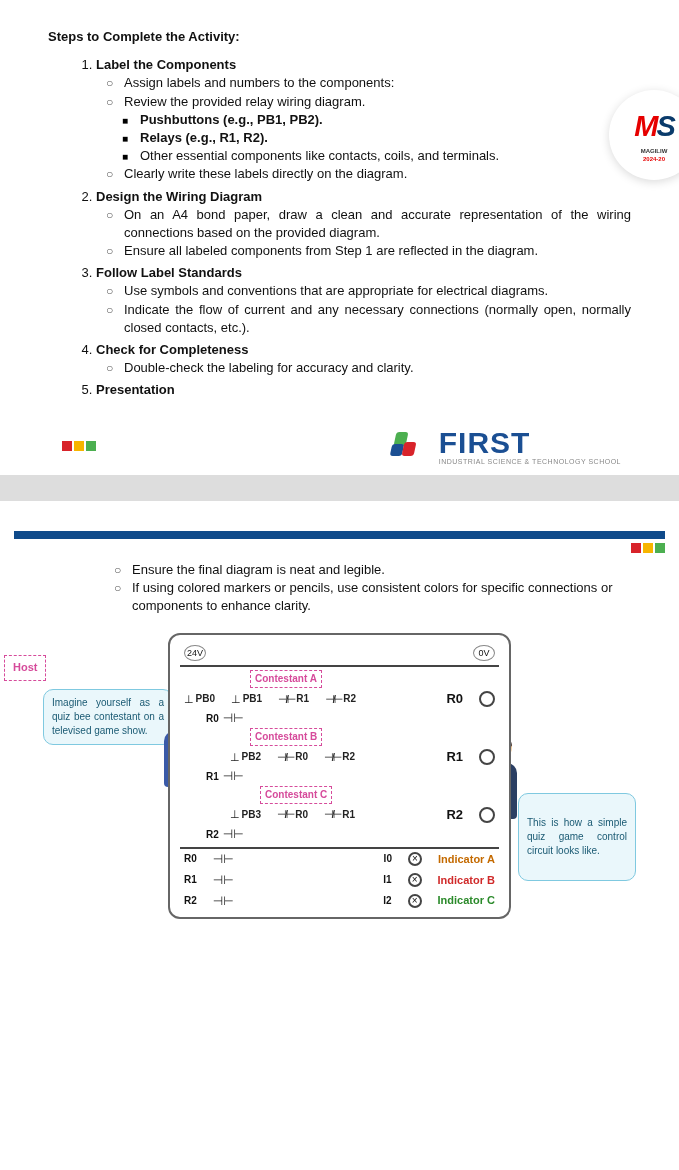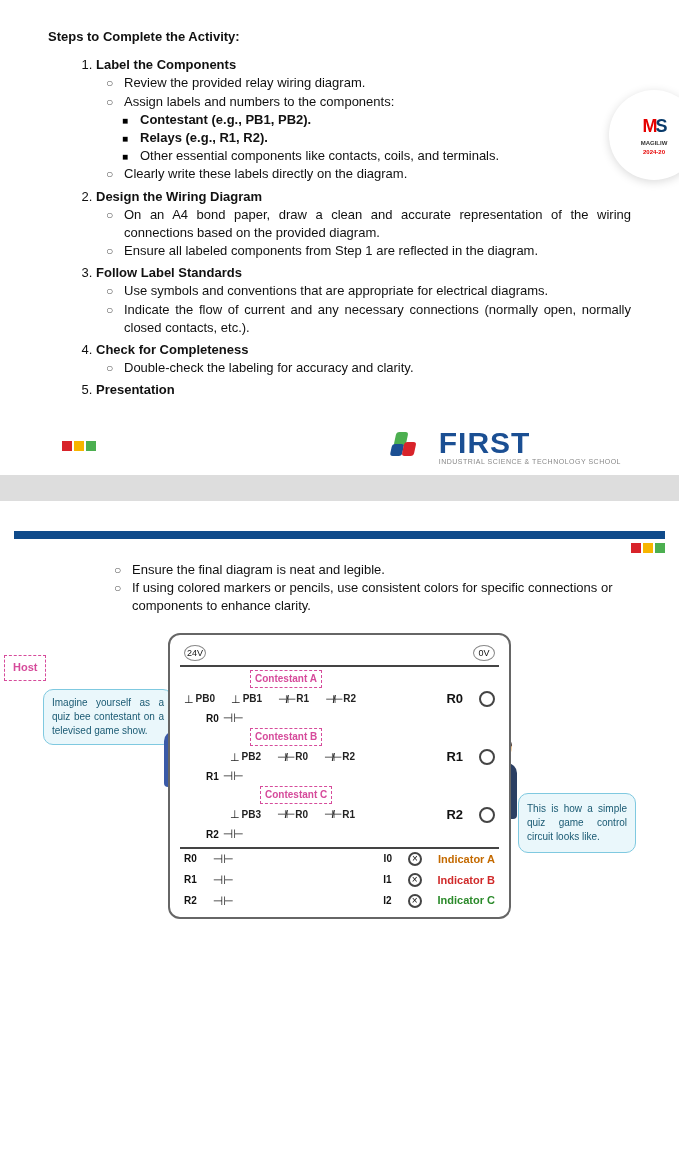"Review the provided relay wiring" li { order: before "Assign labels and numbers to" -> after "Assign labels and numbers to" }
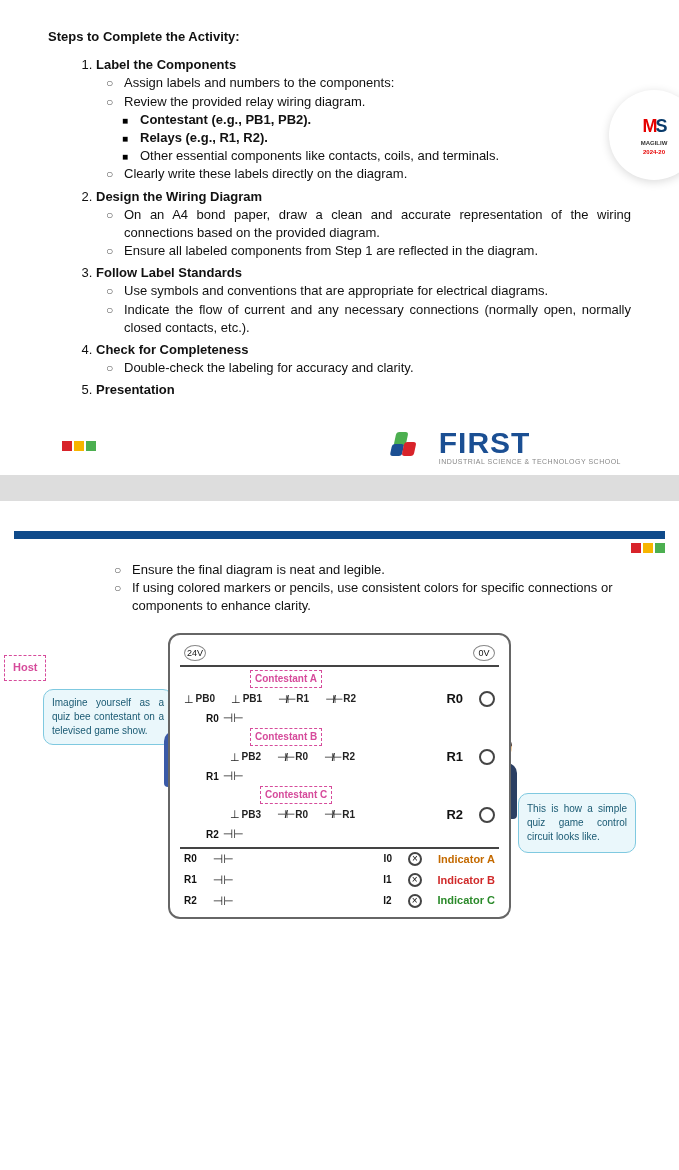"Contestant (e.g., PB1, PB2)." b { text: Contestant -> Pushbuttons }
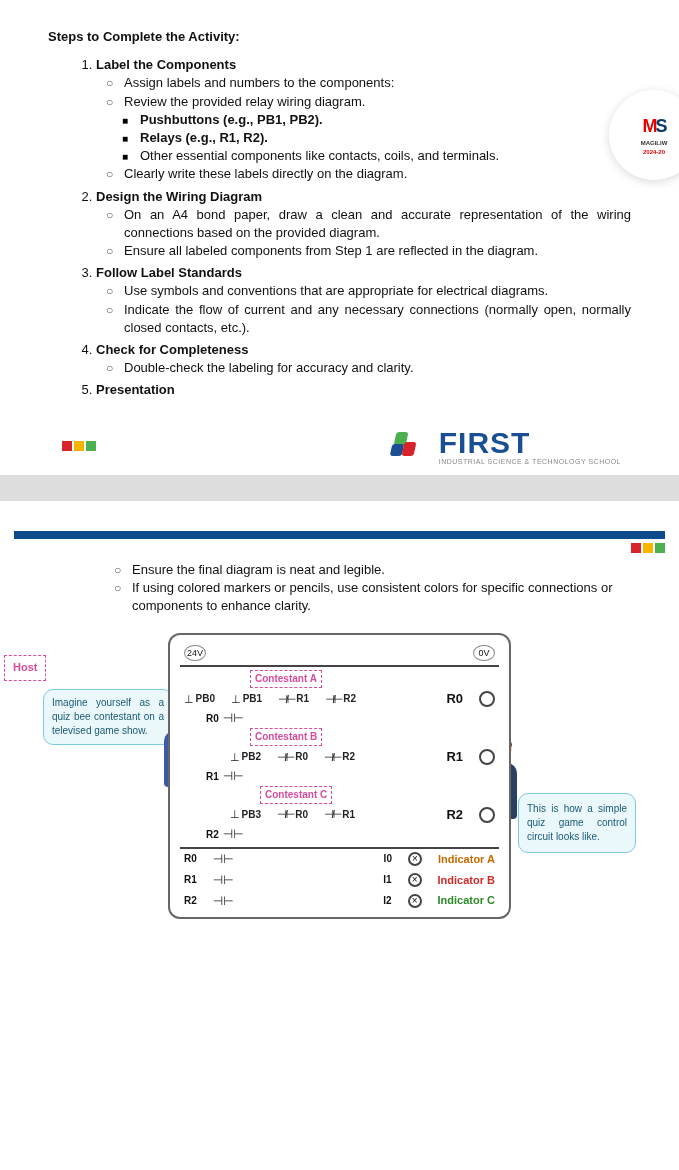"MS" .logo-badge .big { font-size: 18px -> 29px; font-style: none -> italic }
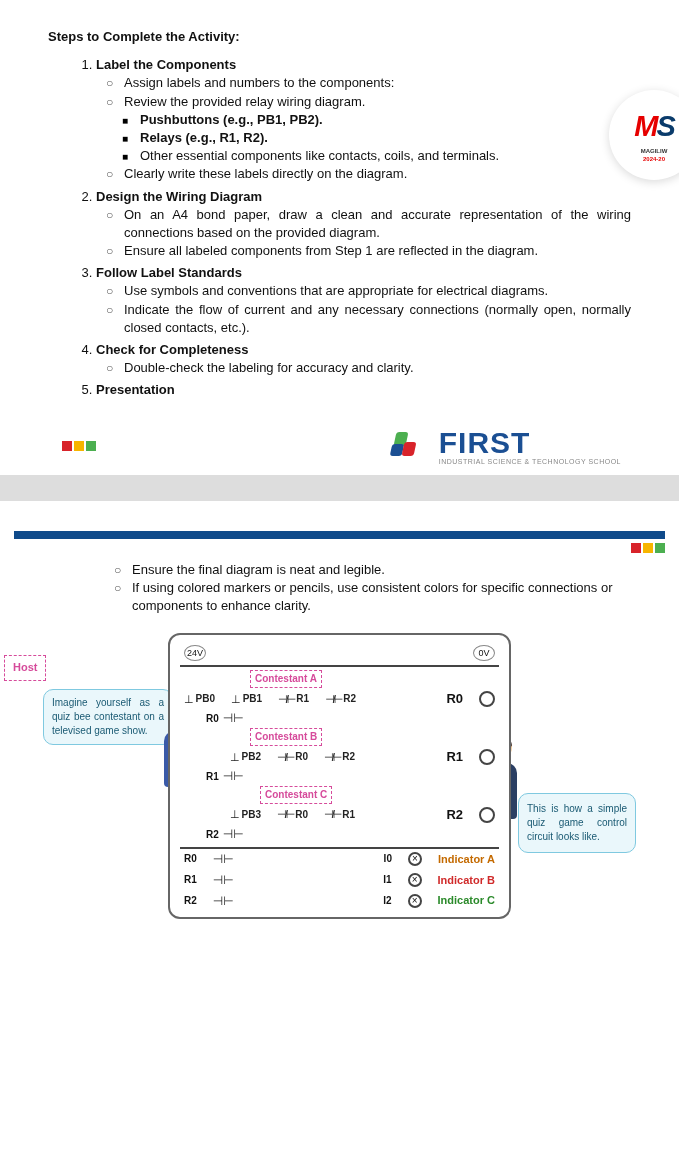"This is how a simple" .callout-right { padding: 8px 8px -> 22px 8px }
